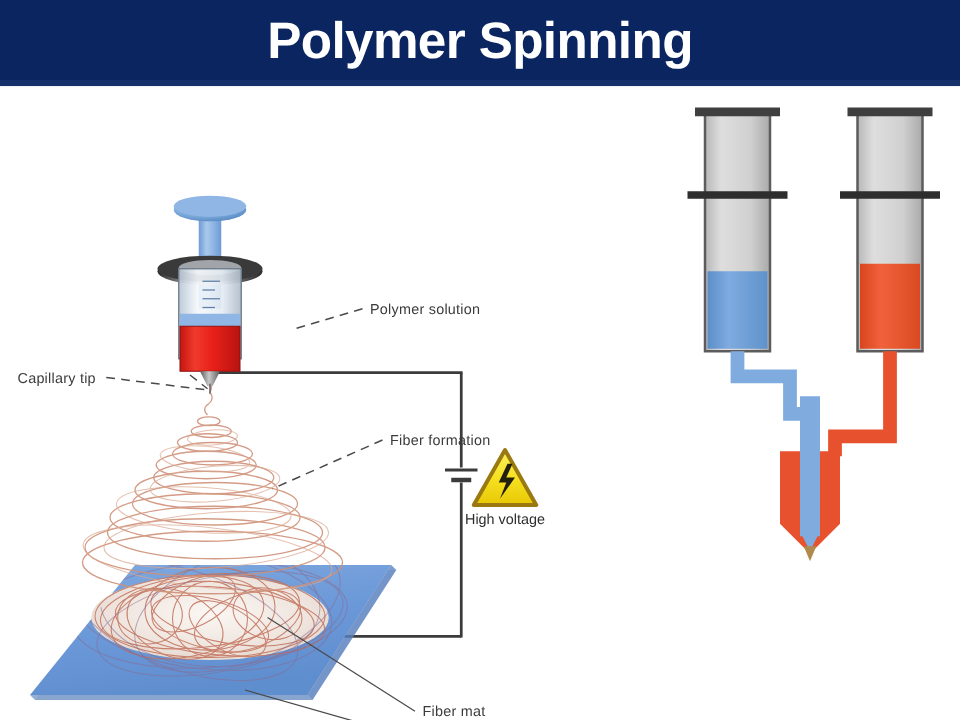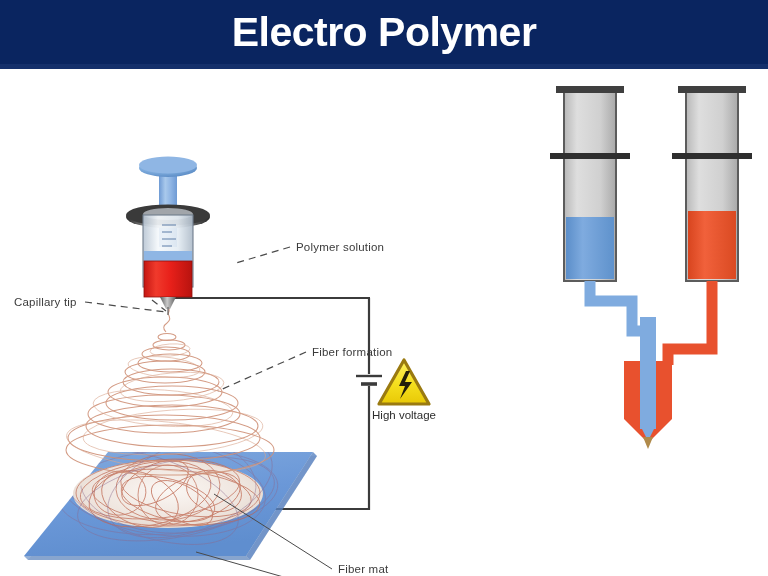"Electro Polymer" div { text: Electro Polymer -> Polymer Spinning }
